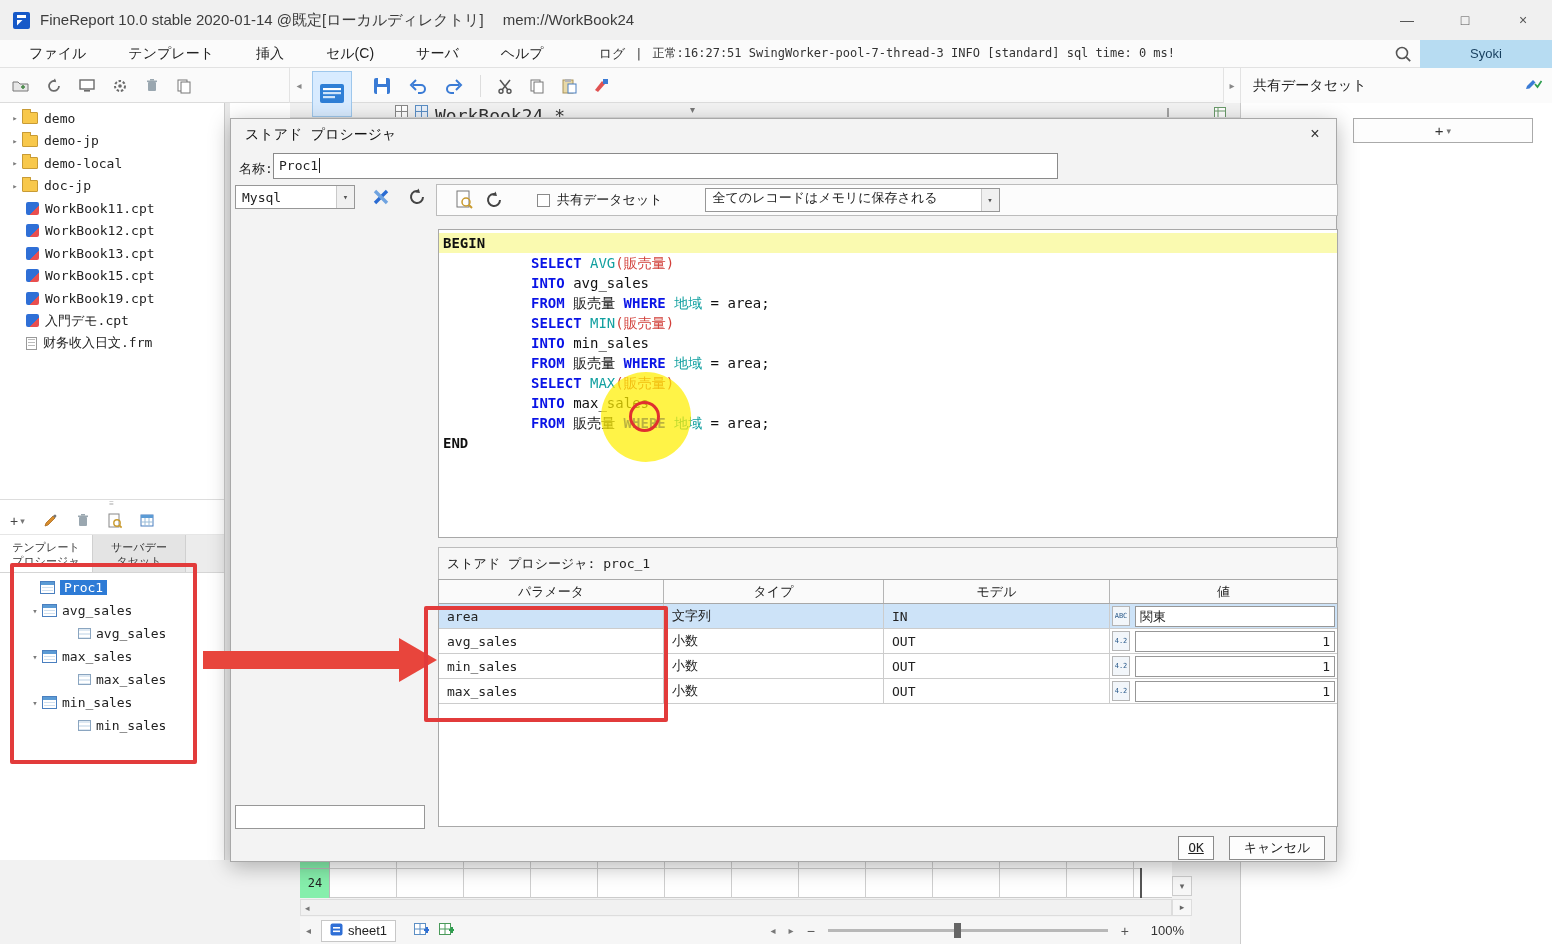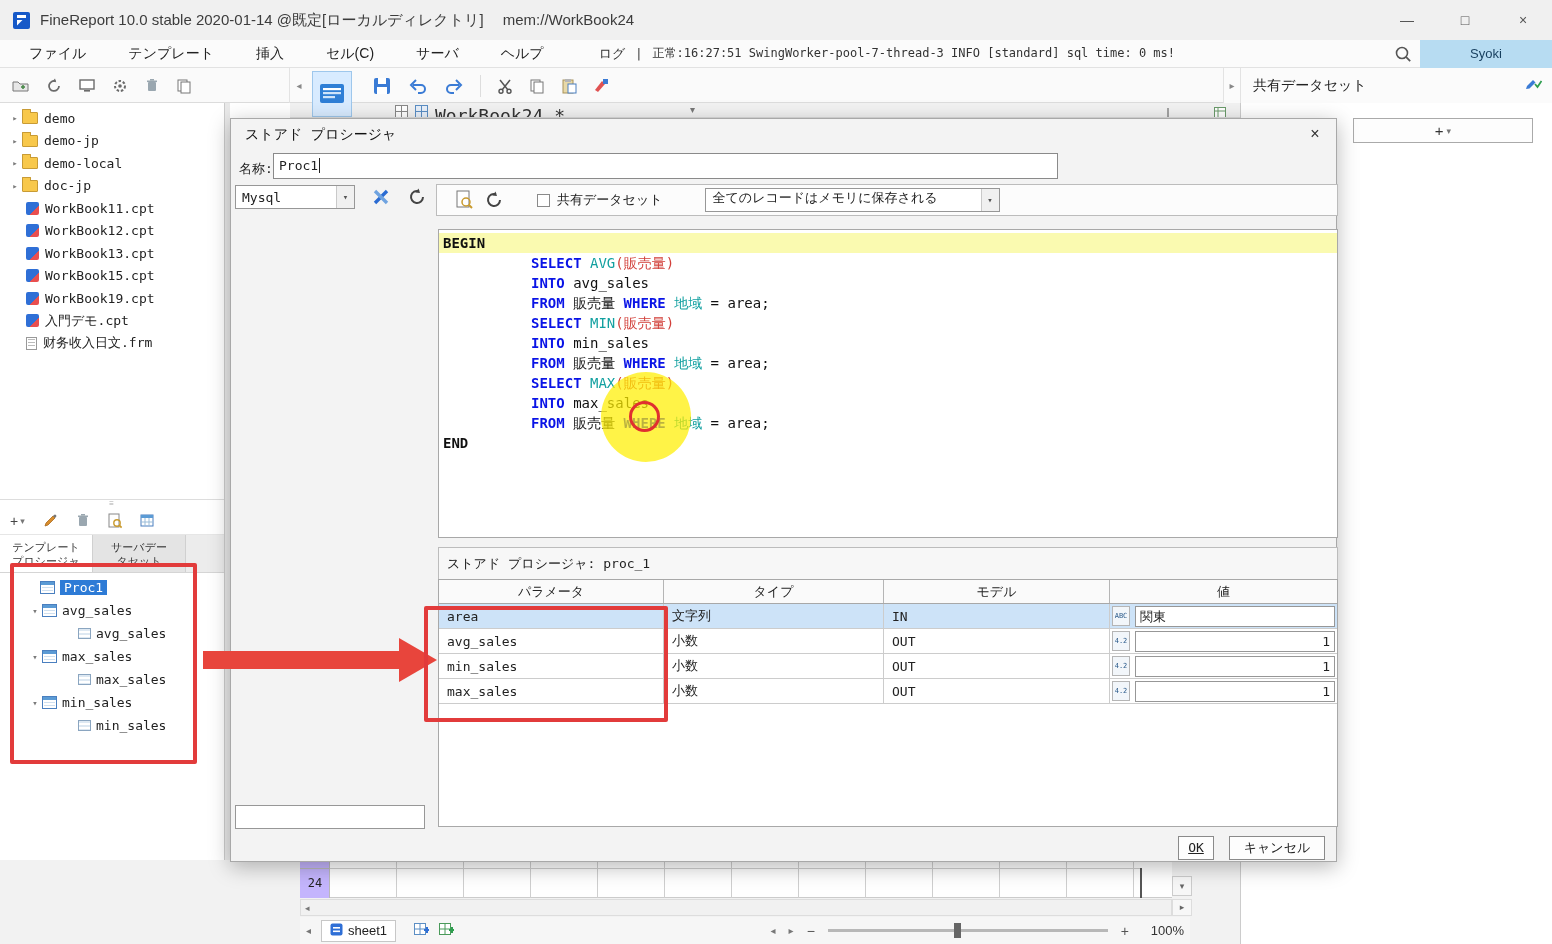"24" .row-head { background: #c4b5fd -> #86efac }
